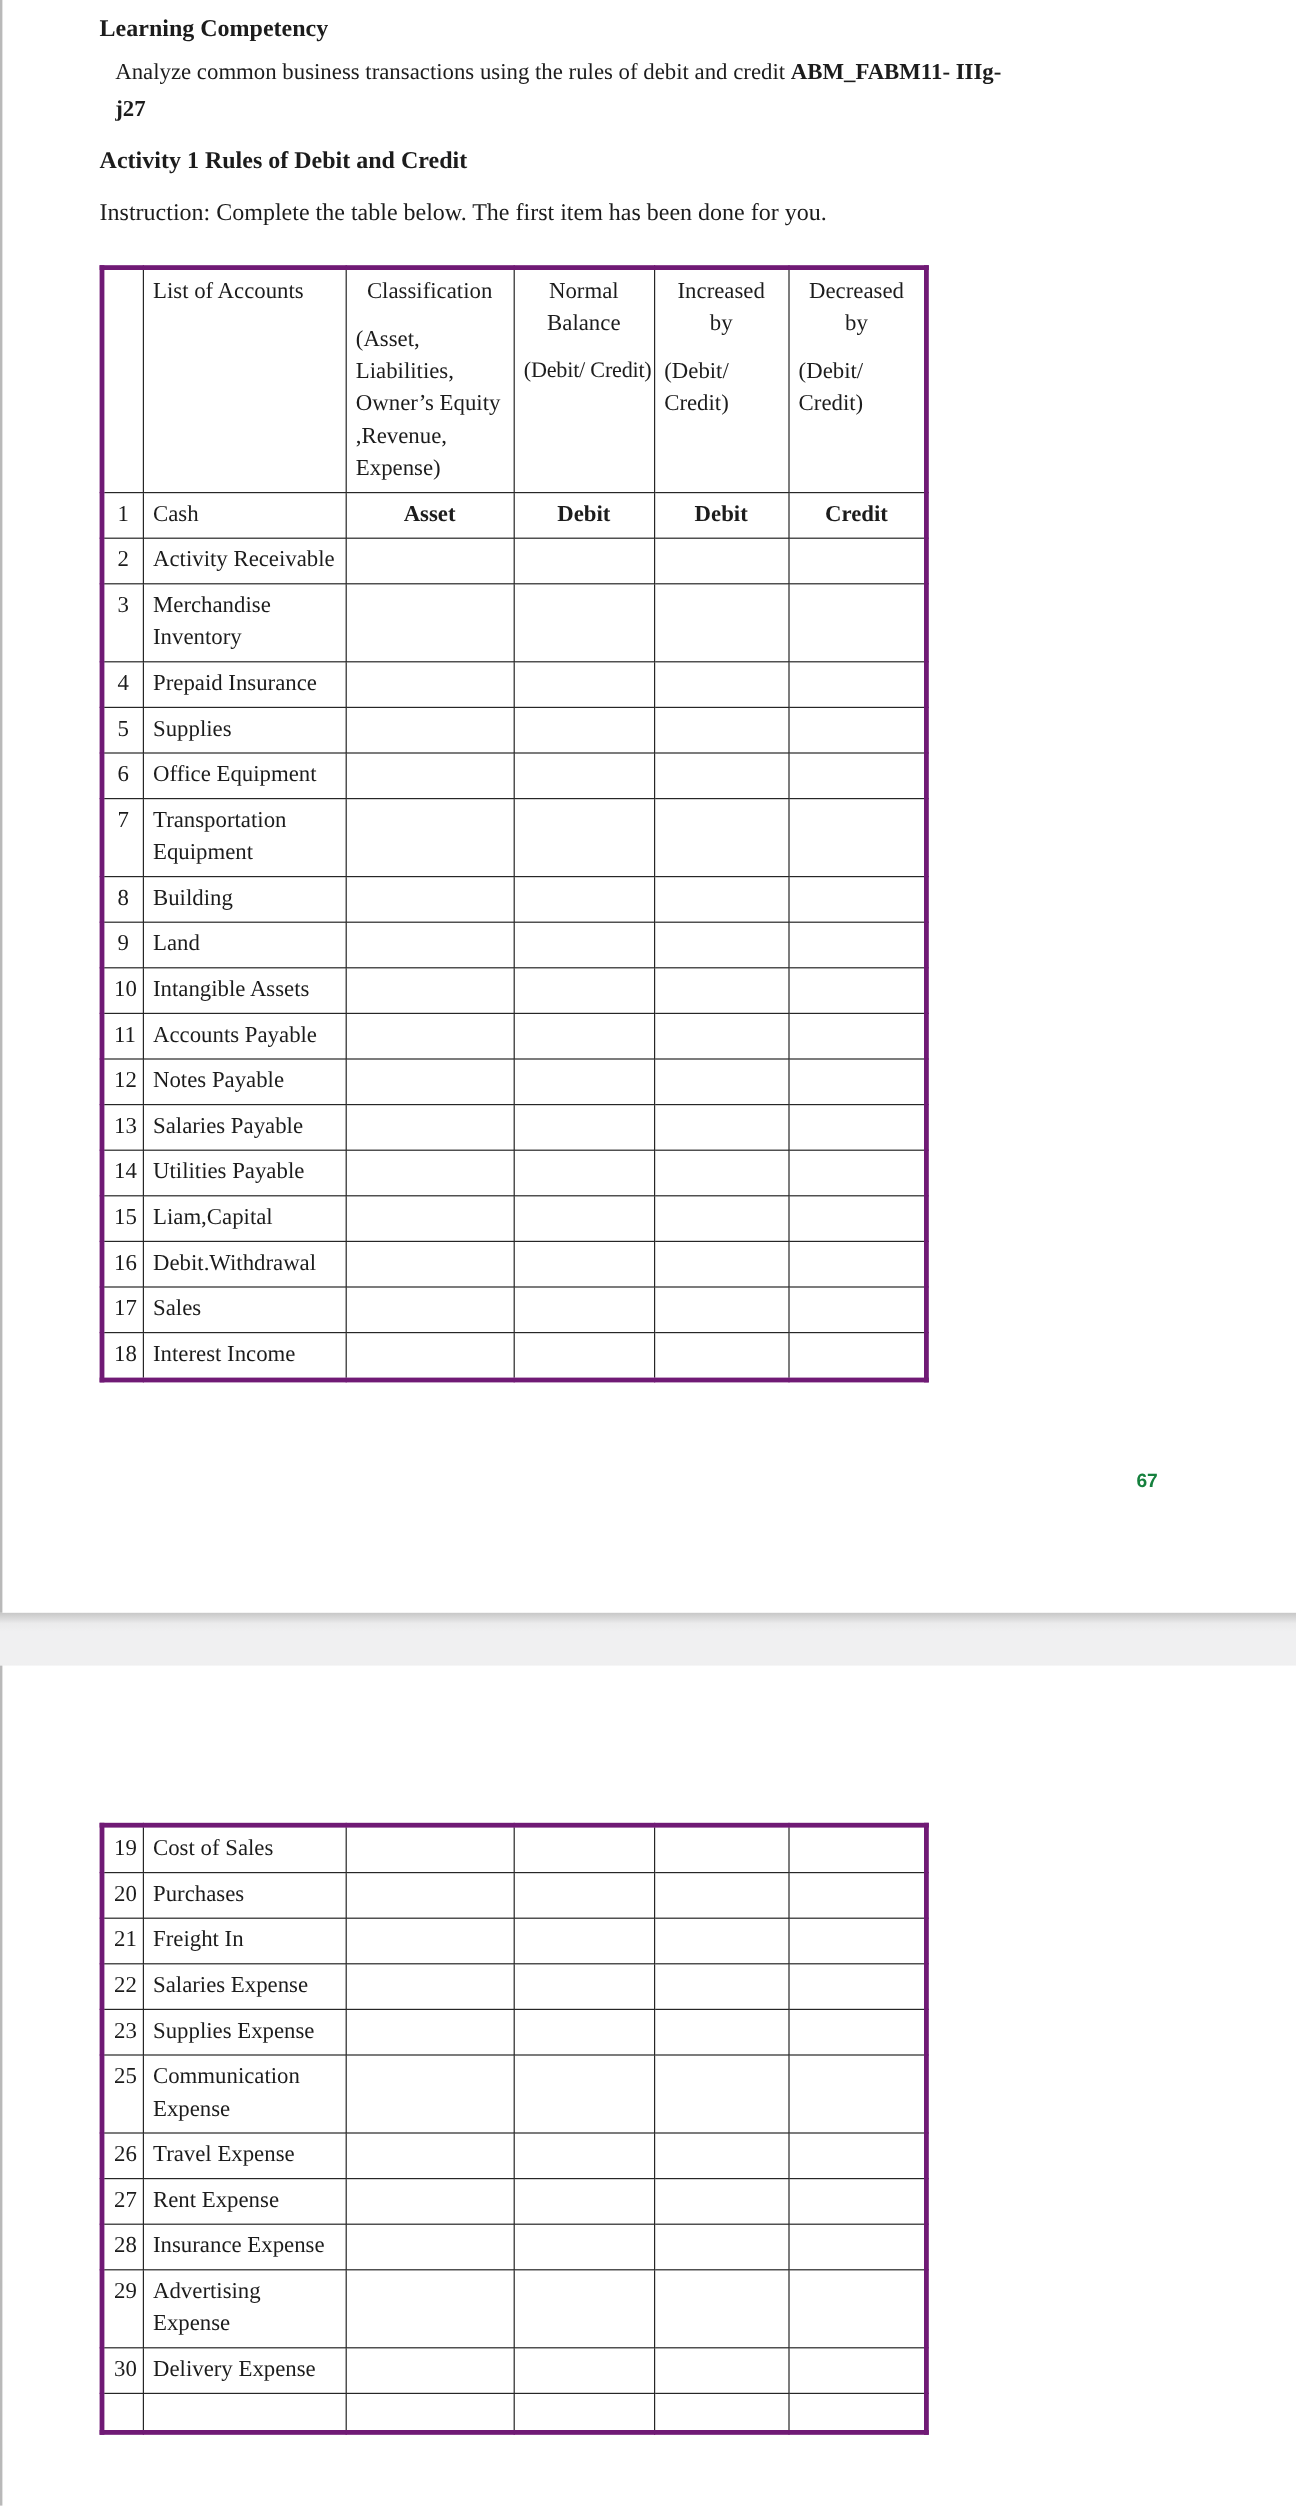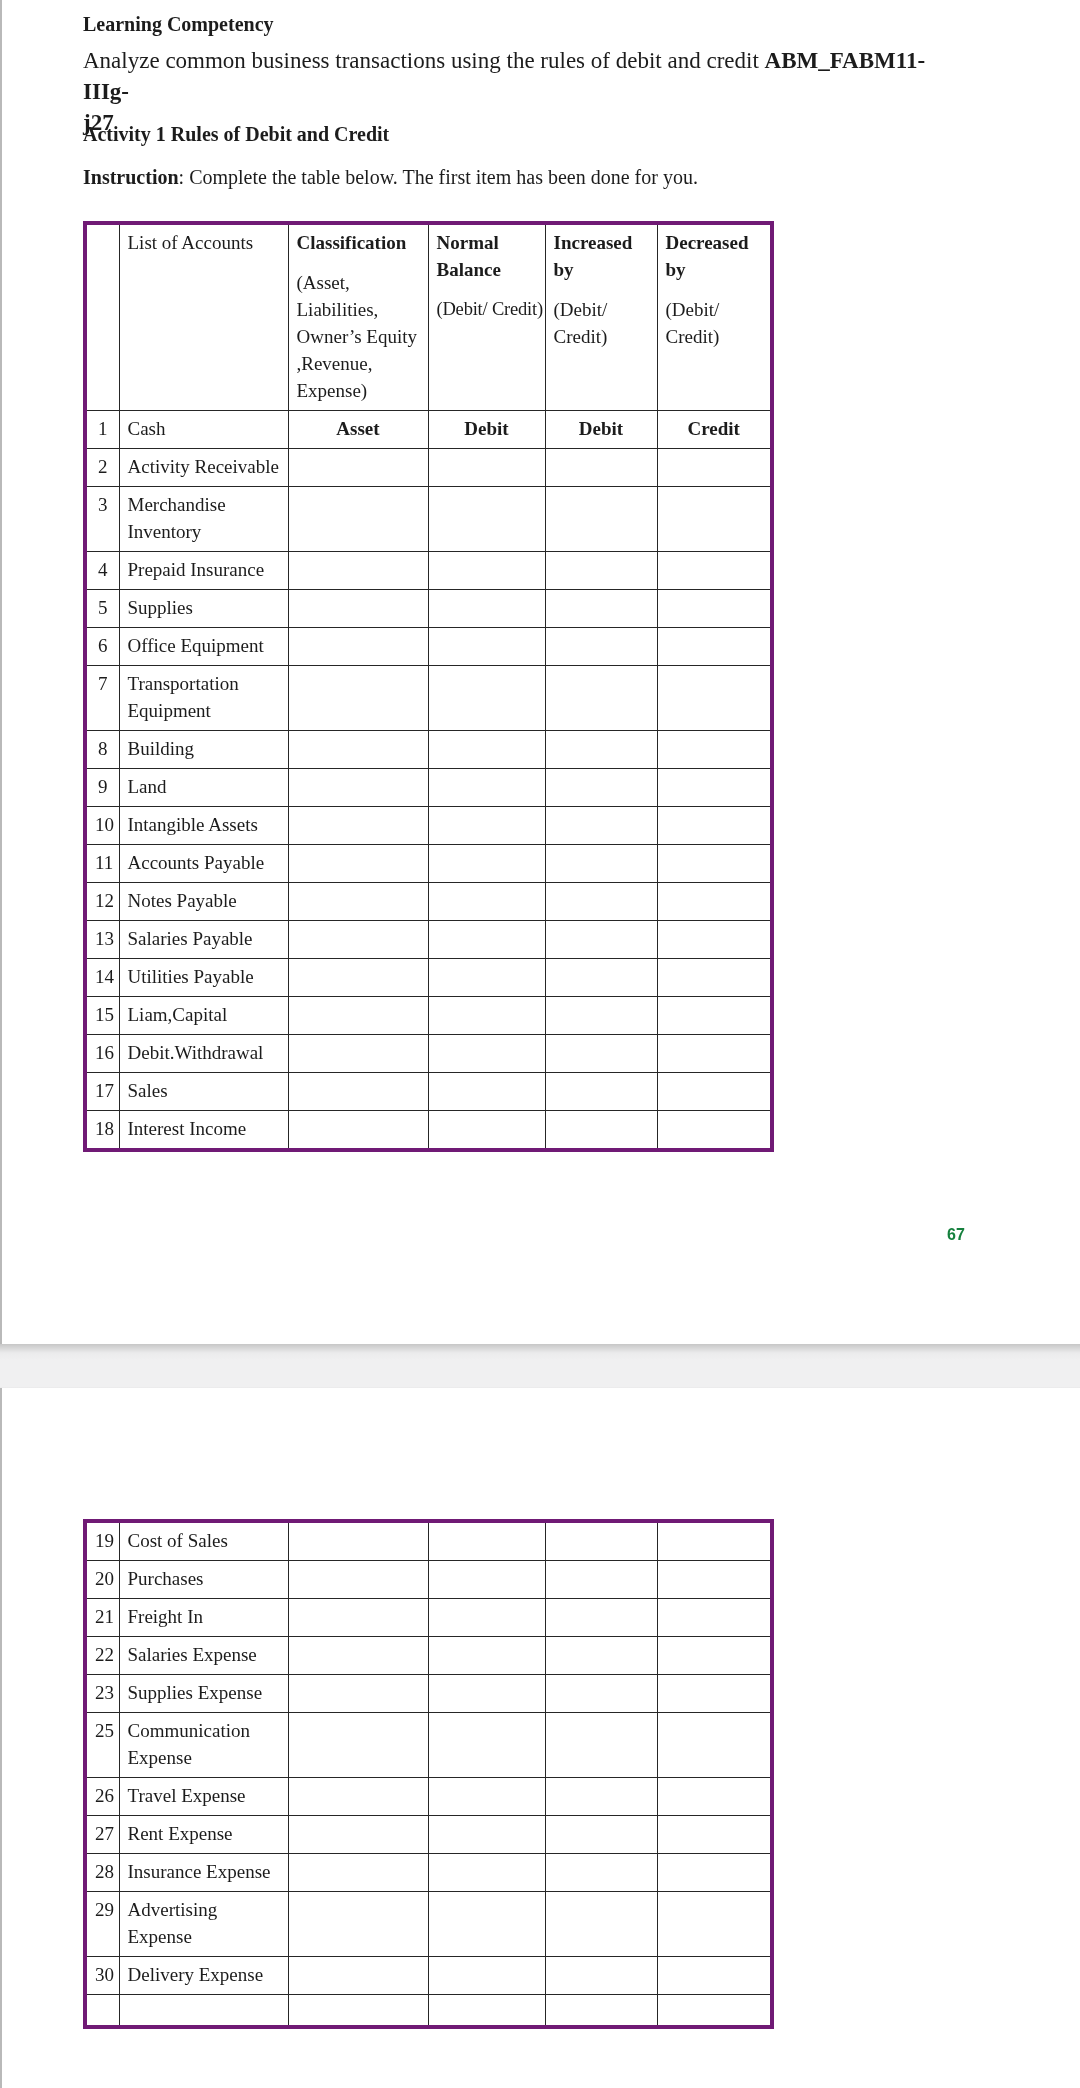"Analyze common business transactions" .doc-para { font-size: 23px -> 19px; left: 81px -> 94px }
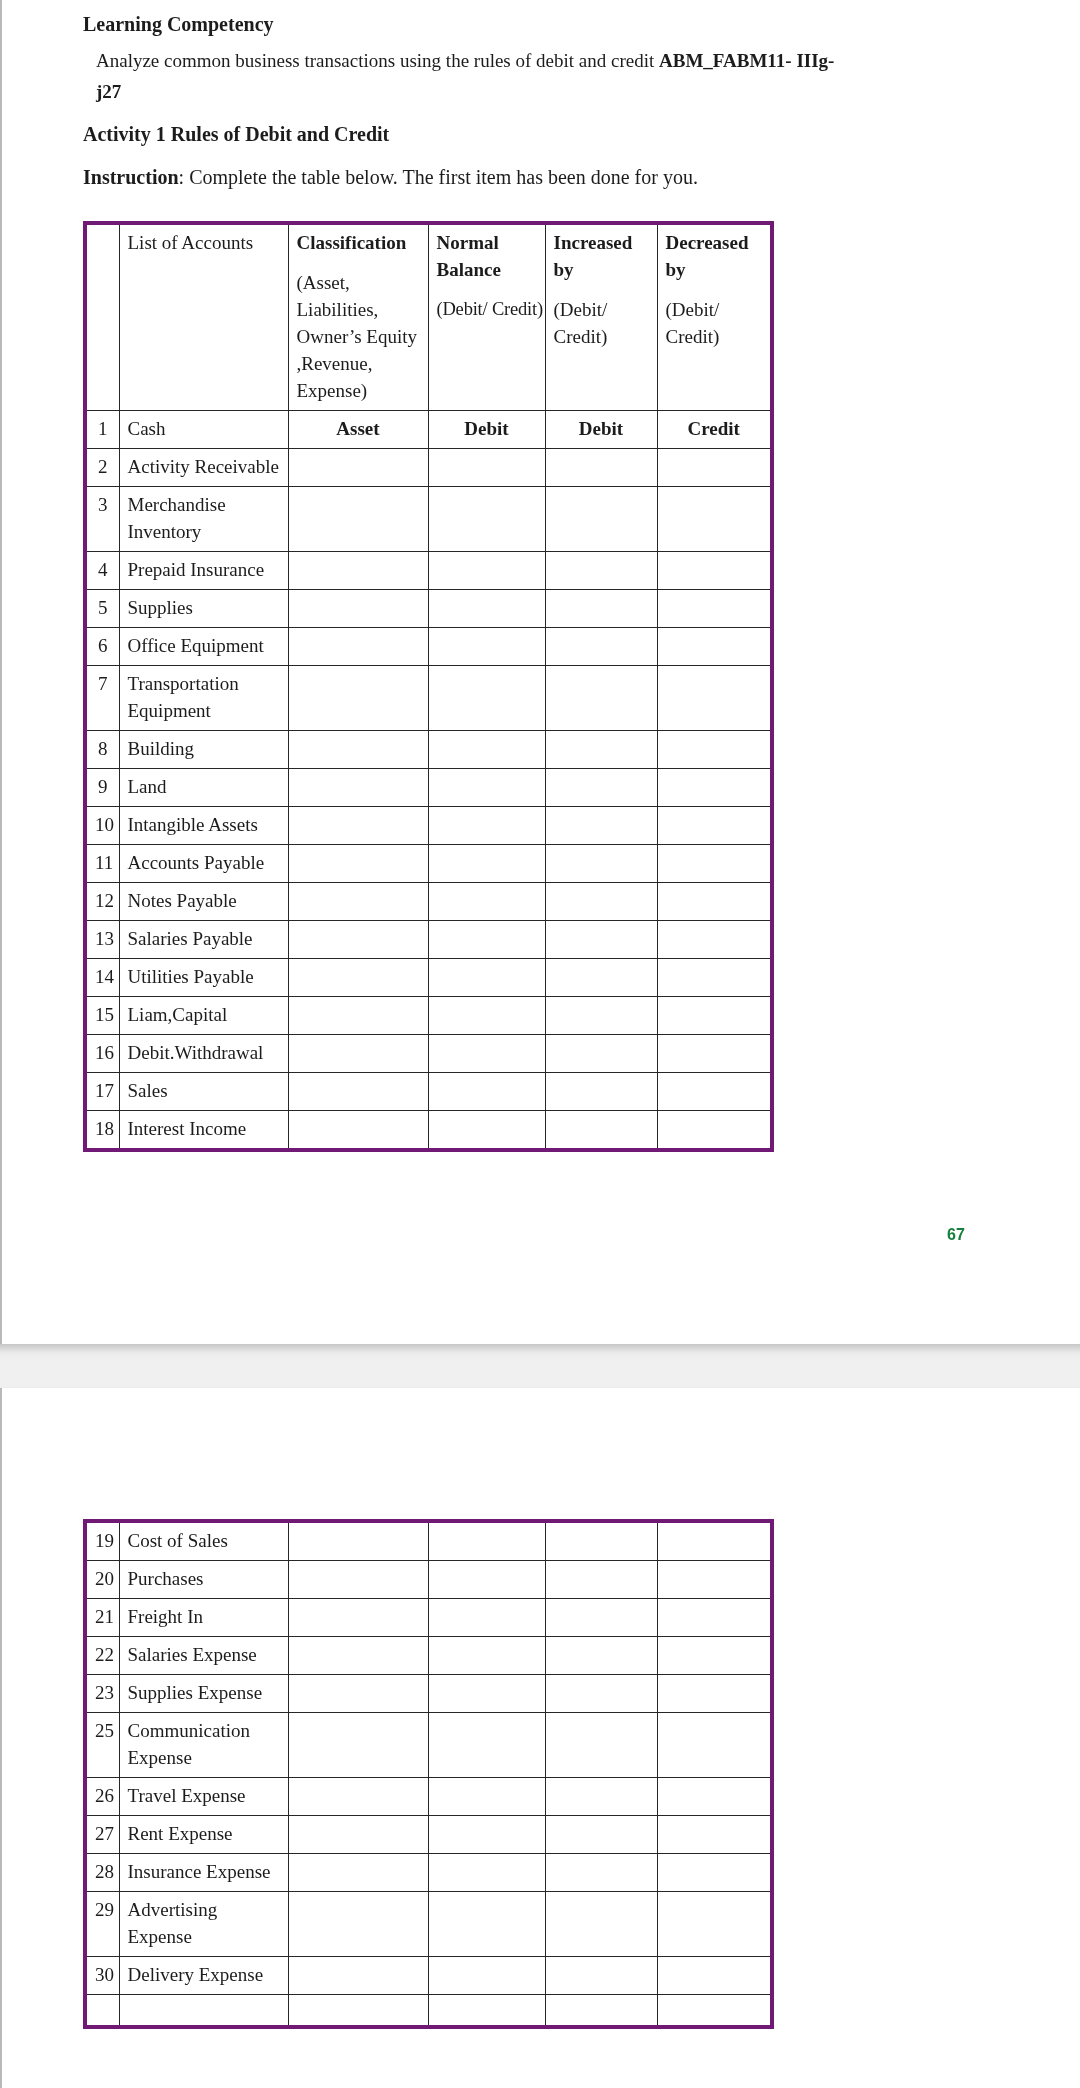"Instruction" .h-instruction b { font-weight: bold -> normal }
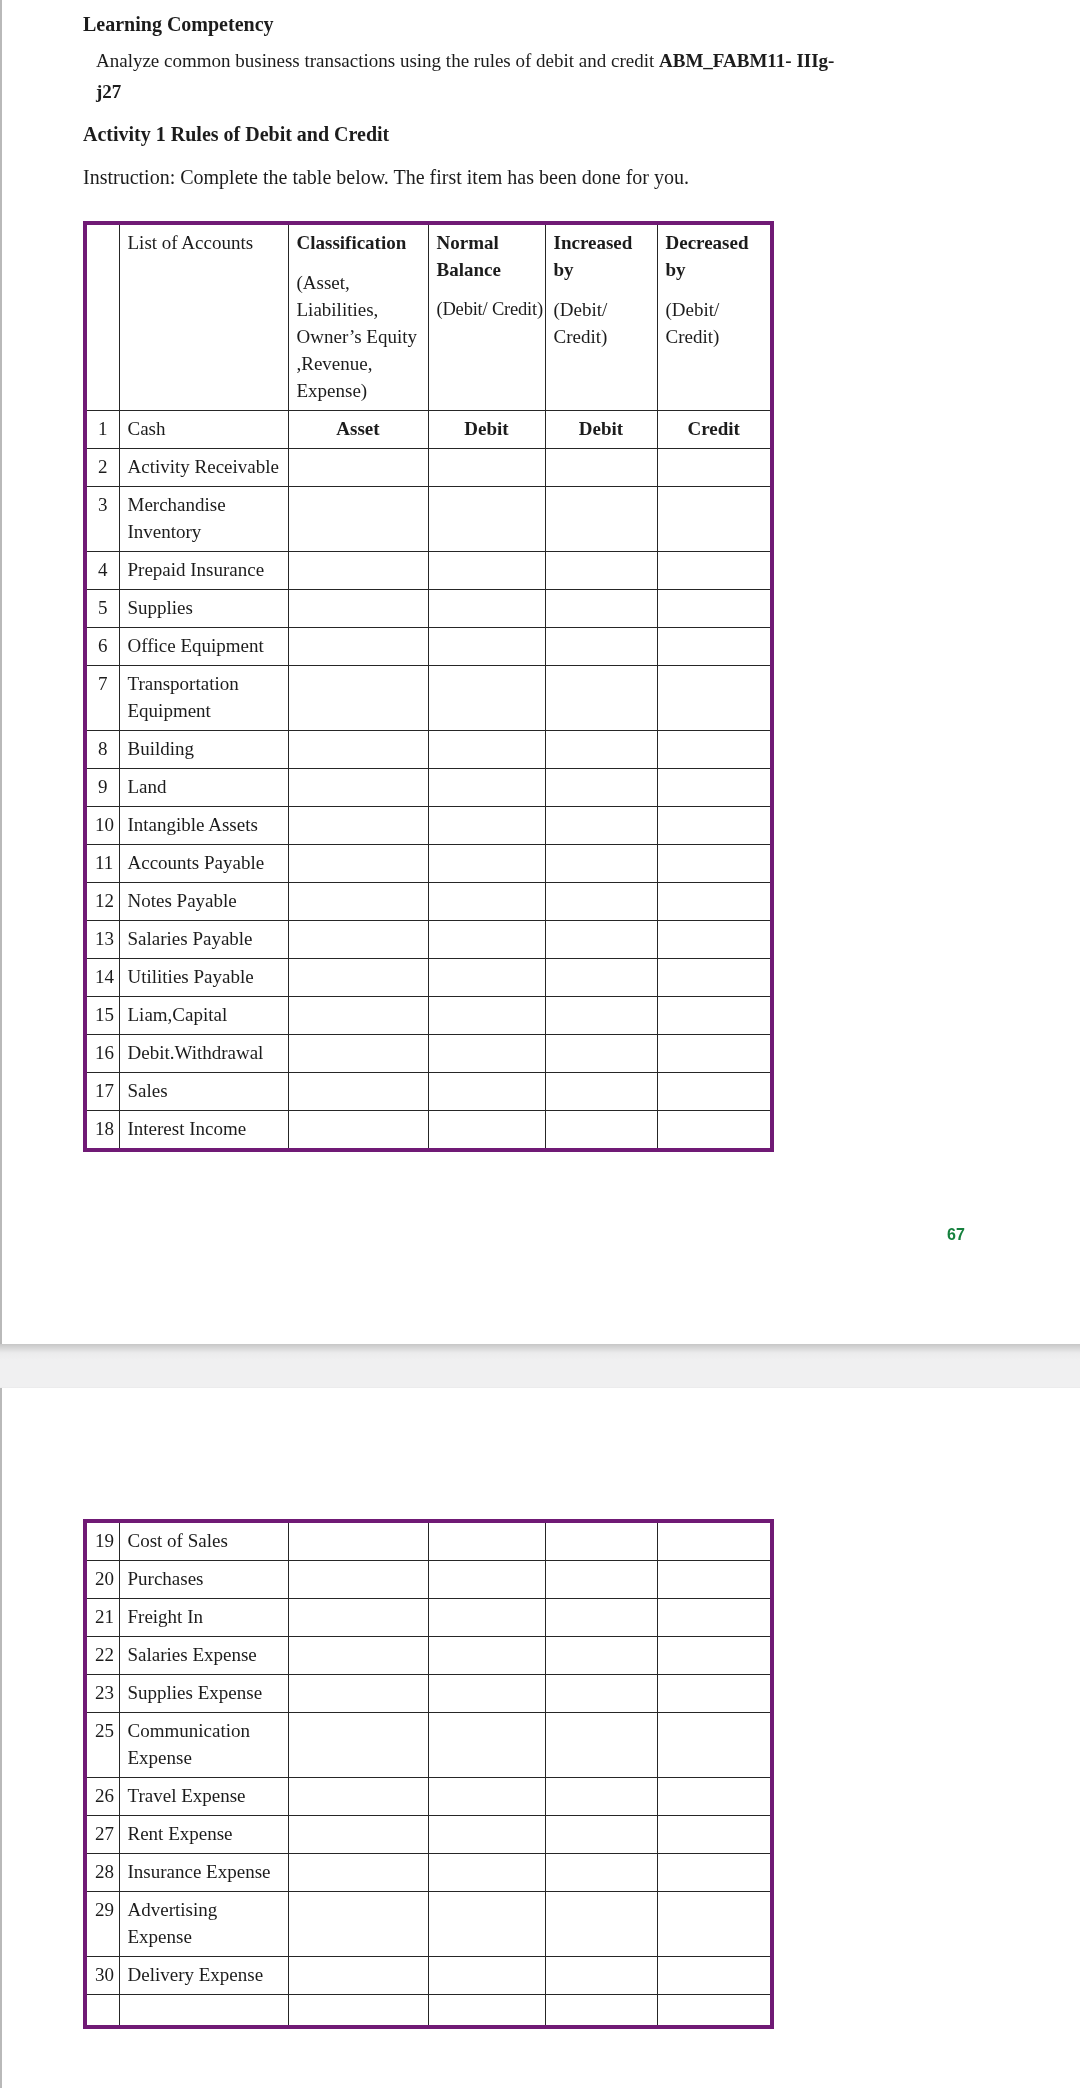"Classification" .hdr-title { font-weight: bold -> normal; text-align: none -> center }
